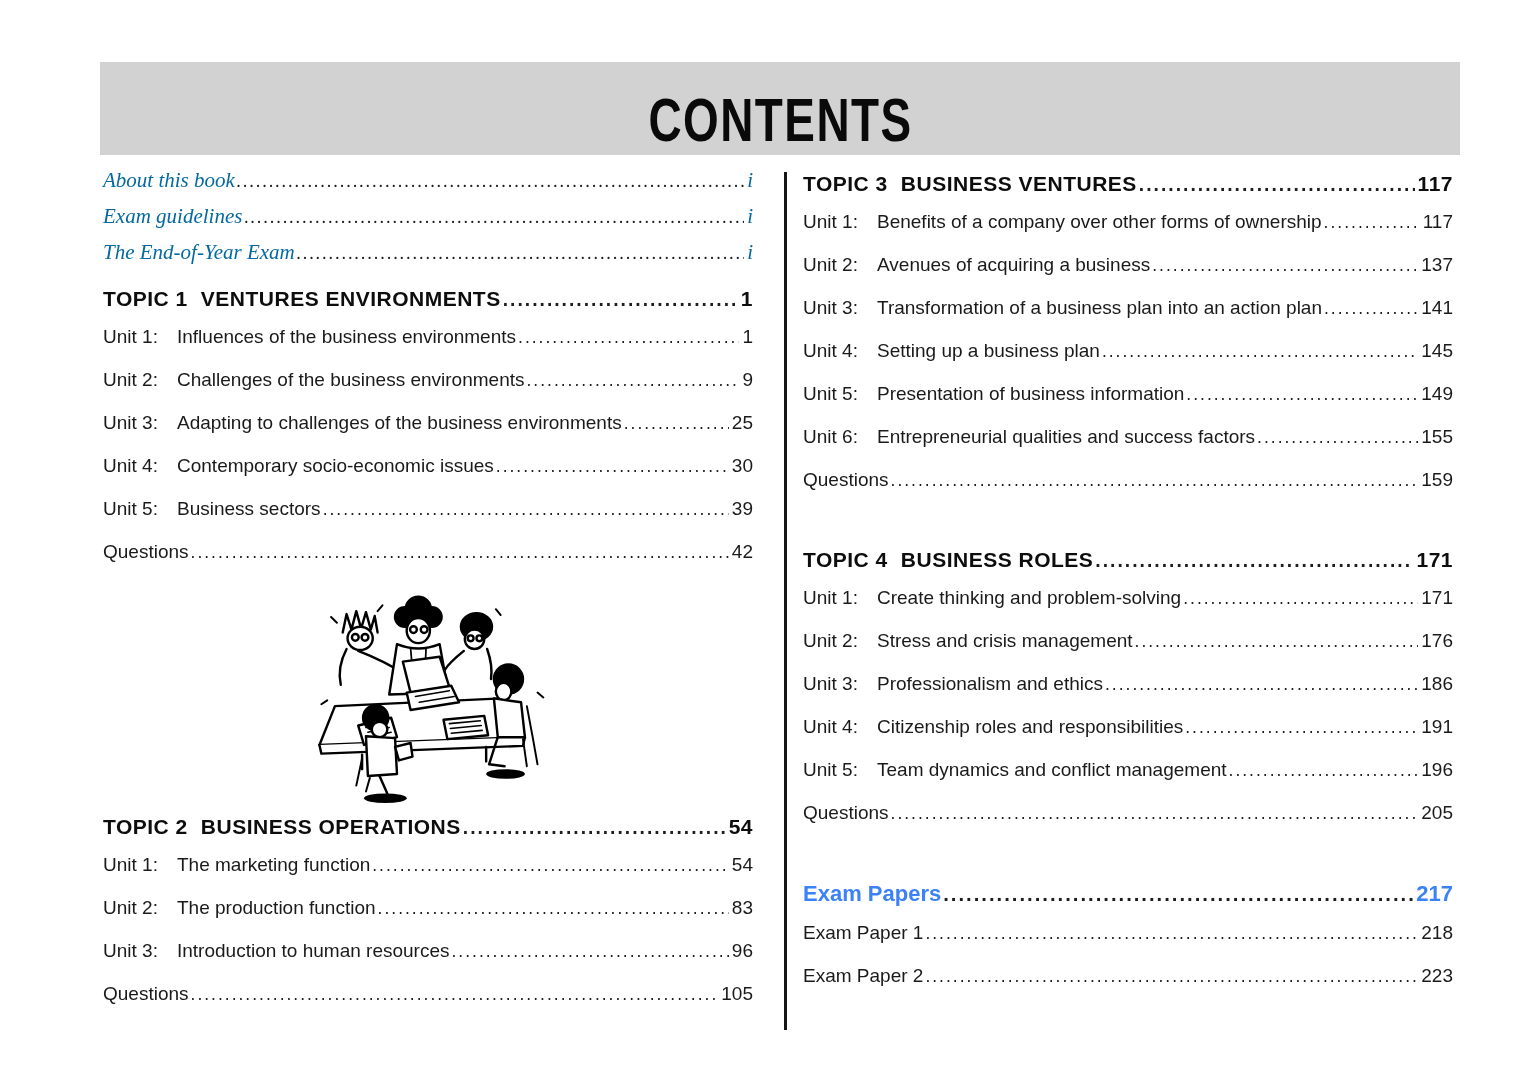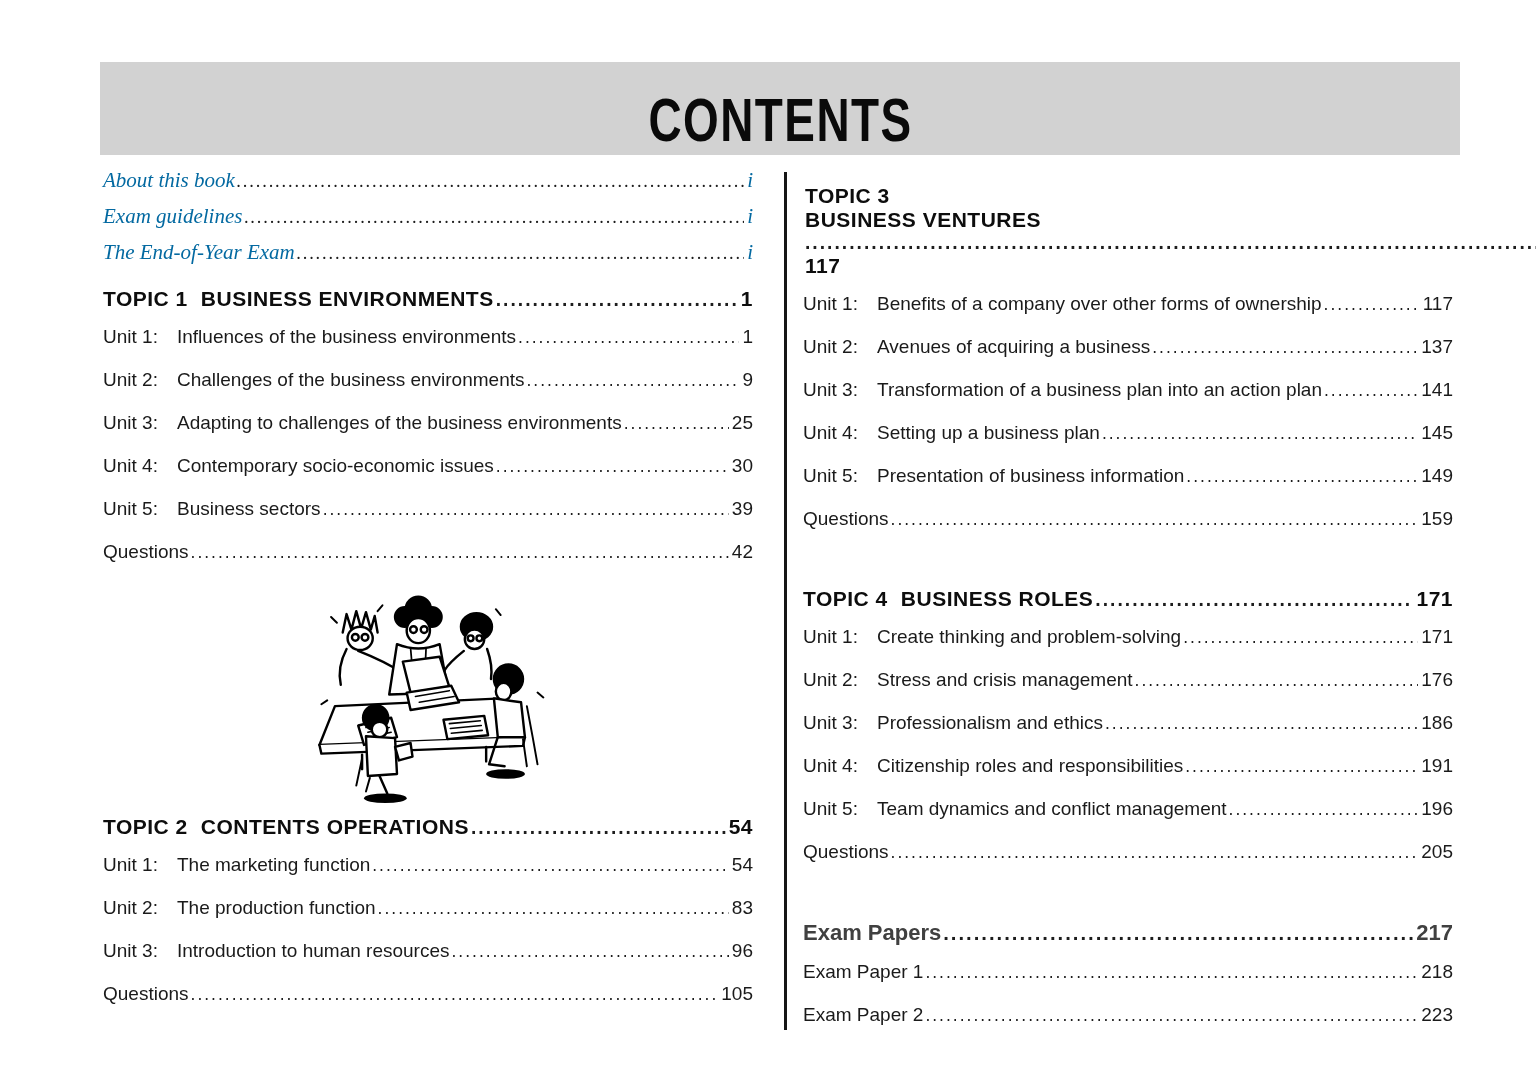"TOPIC 3" .mt-top-right { flex-direction: column -> none; margin-top: 16px -> 4px }
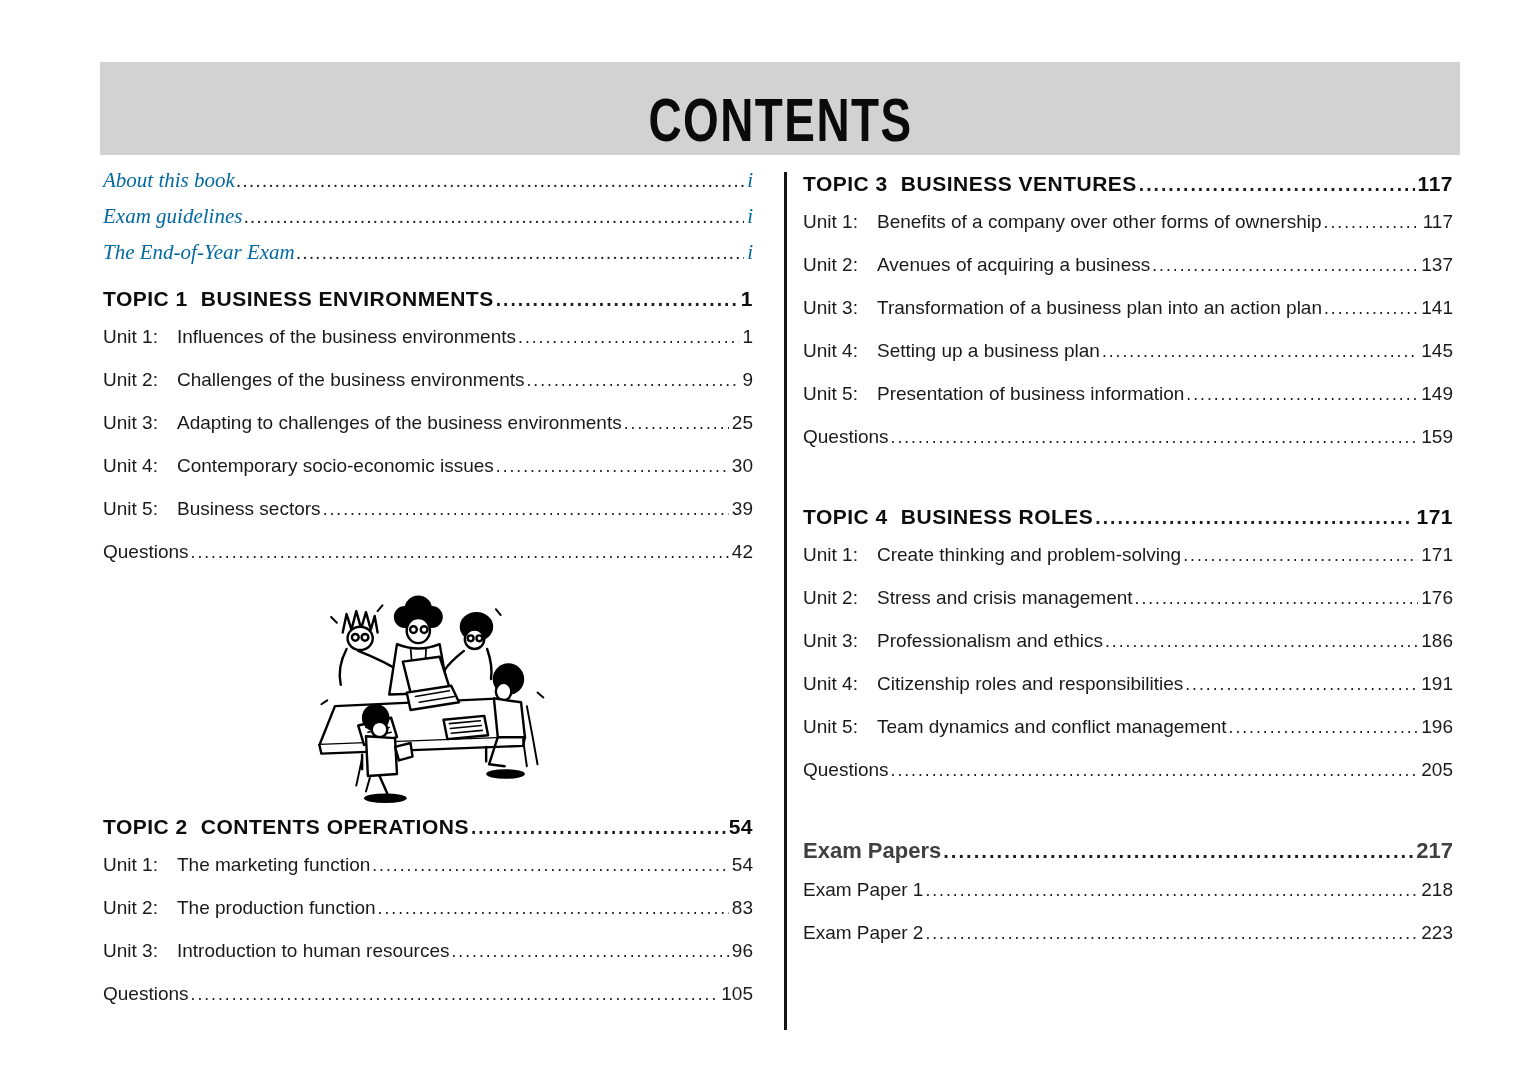"BUSINESS ENVIRONMENTS" span.topic-title { text: BUSINESS -> VENTURES }
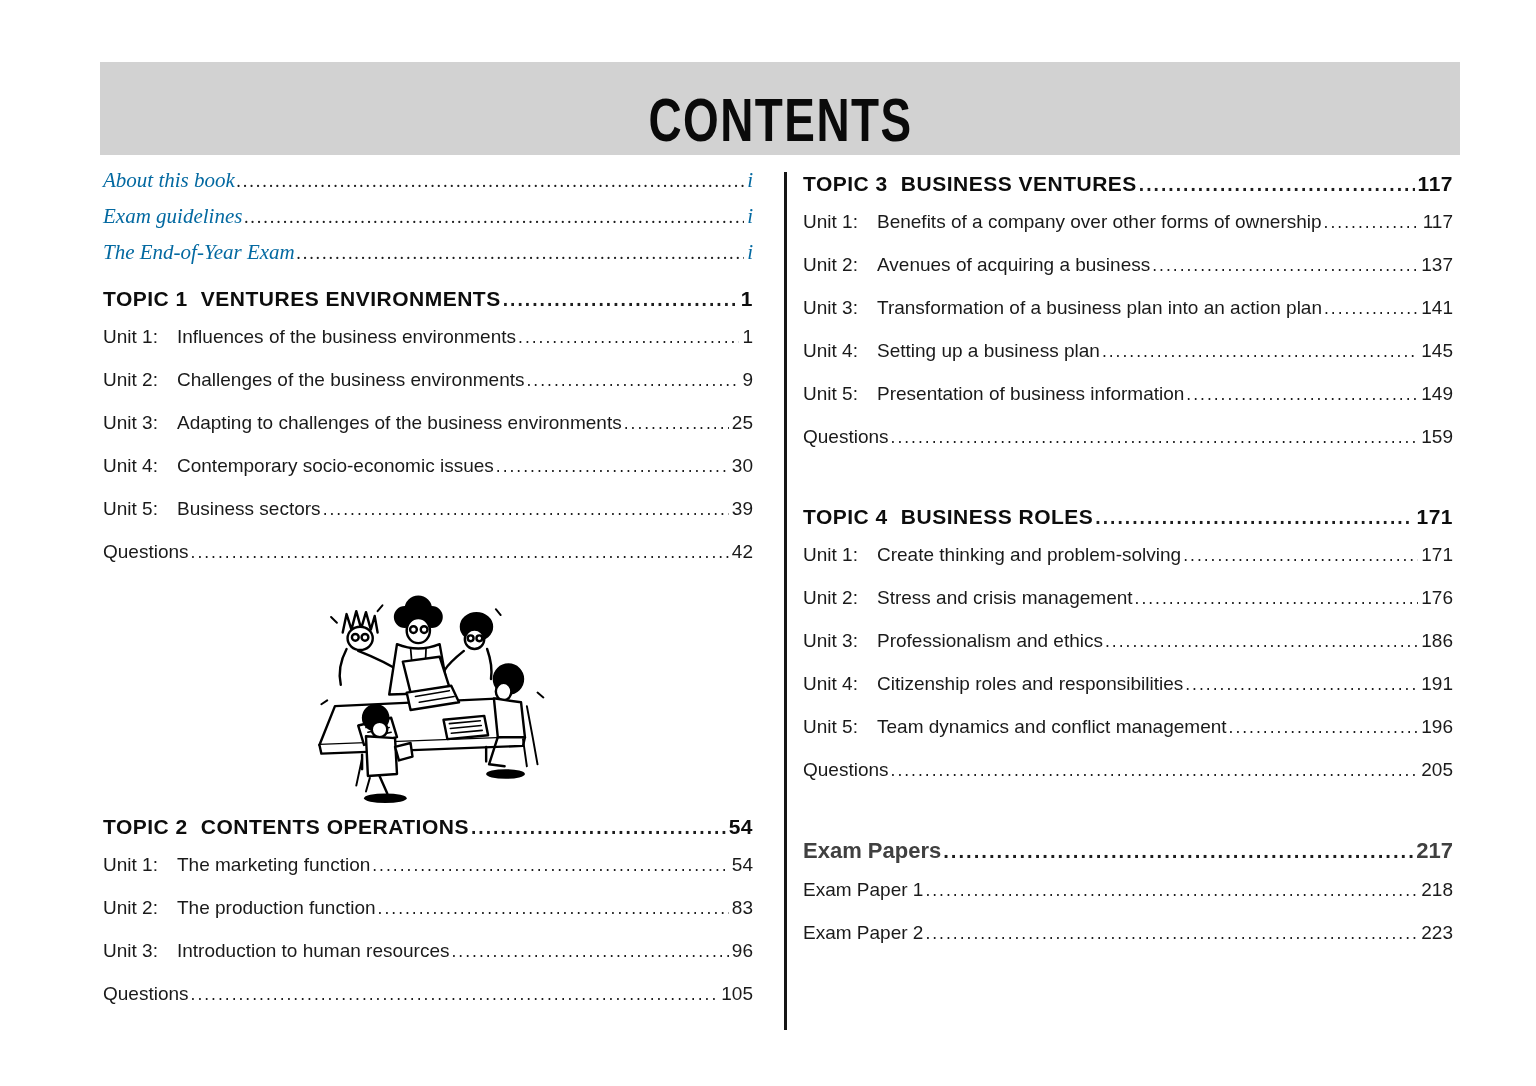"Unit 6:" div.row { html: none -> <div> <span>Unit 6:</span> <span>Entrepreneurial qualities and success factors</span> <span></span> <span>155</span> </div> }
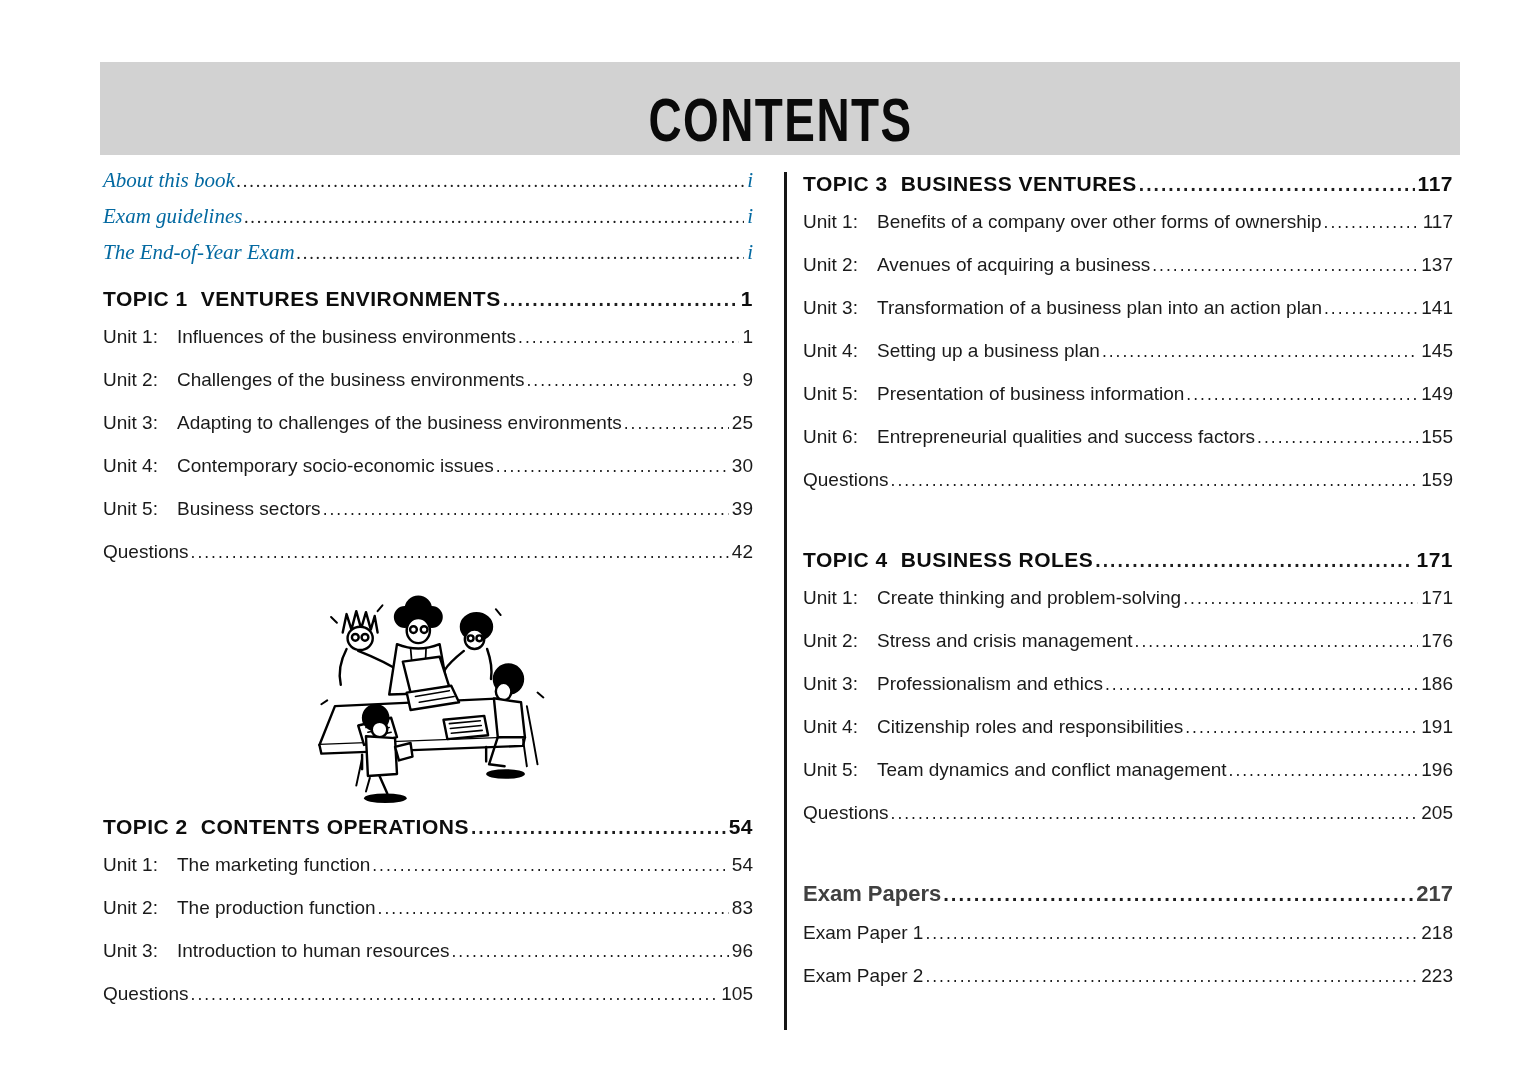"CONTENTS OPERATIONS" span.topic-title { text: CONTENTS -> BUSINESS }
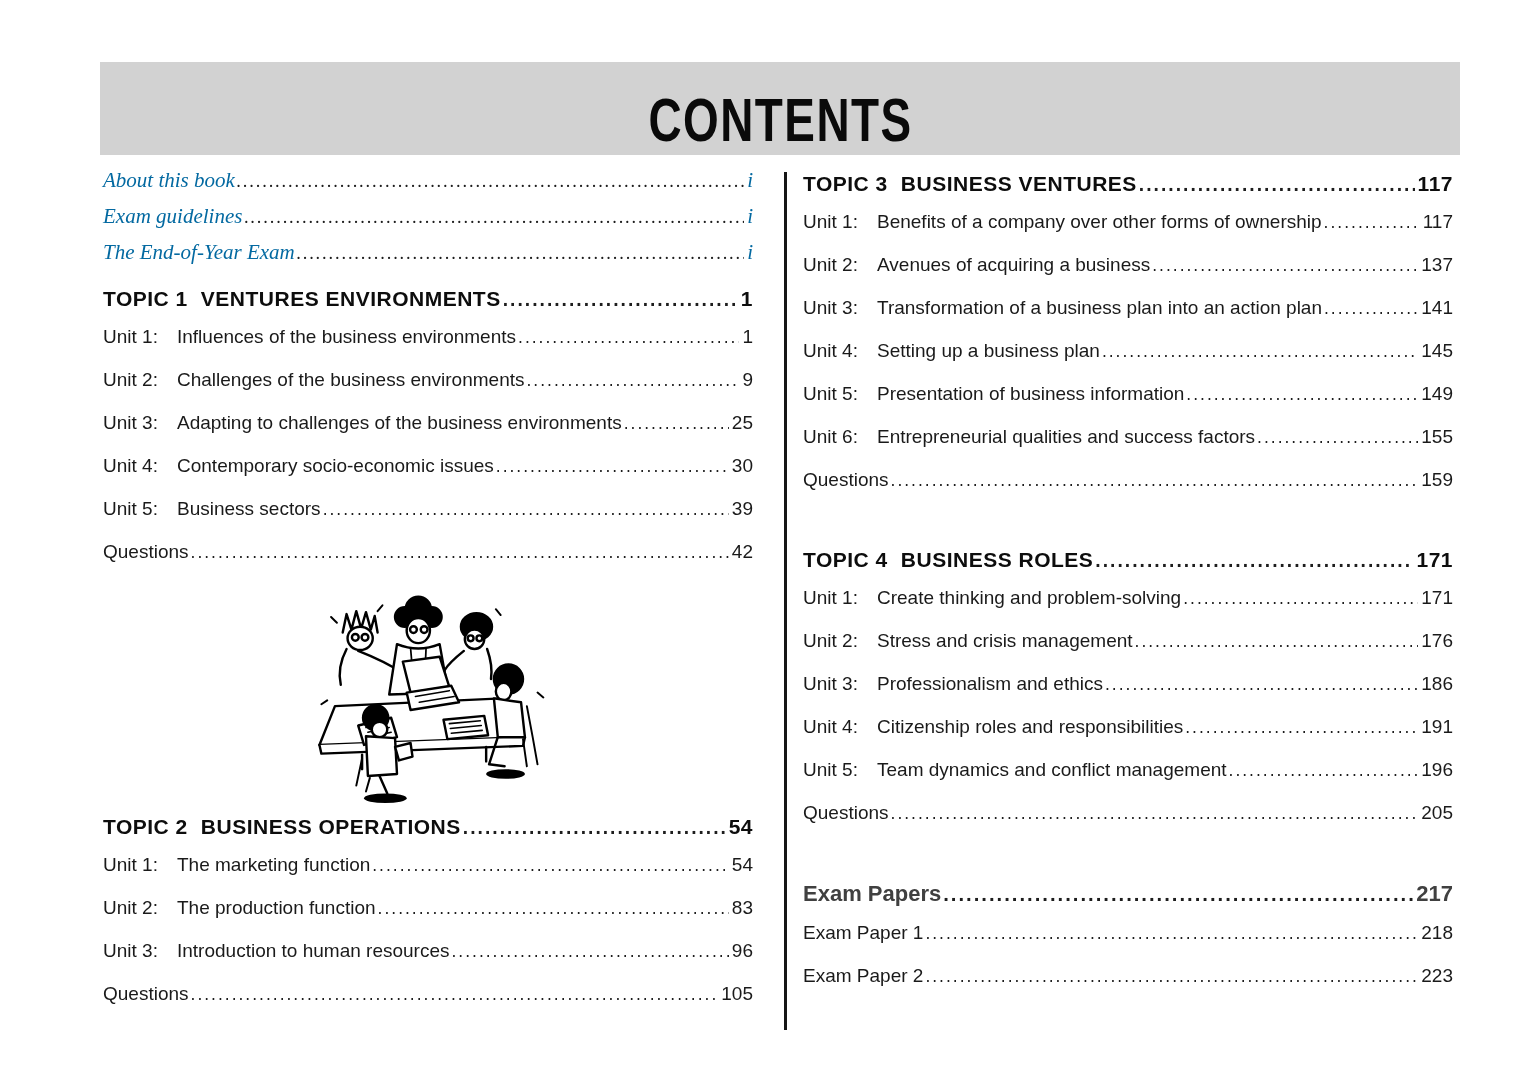"Exam Papers" .exam-heading { color: #404040 -> #3b82f6 }
